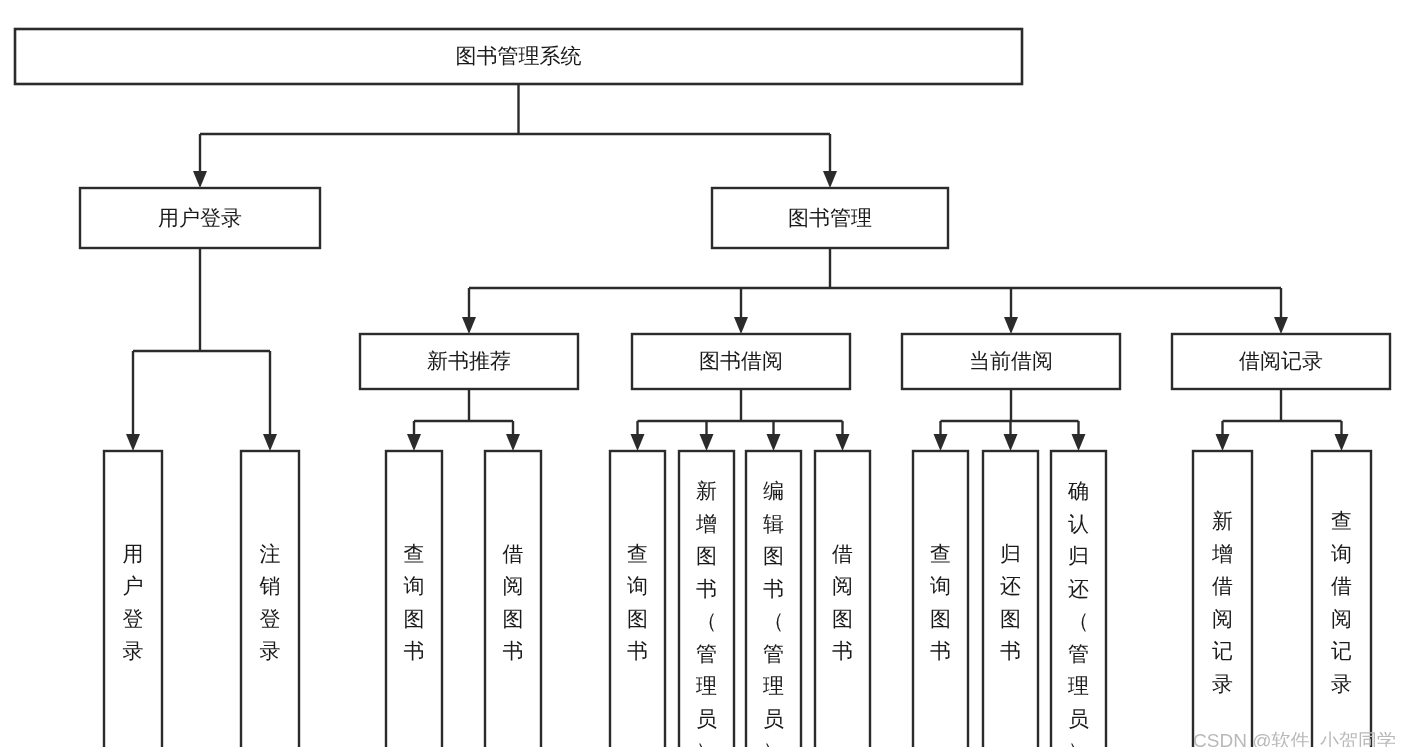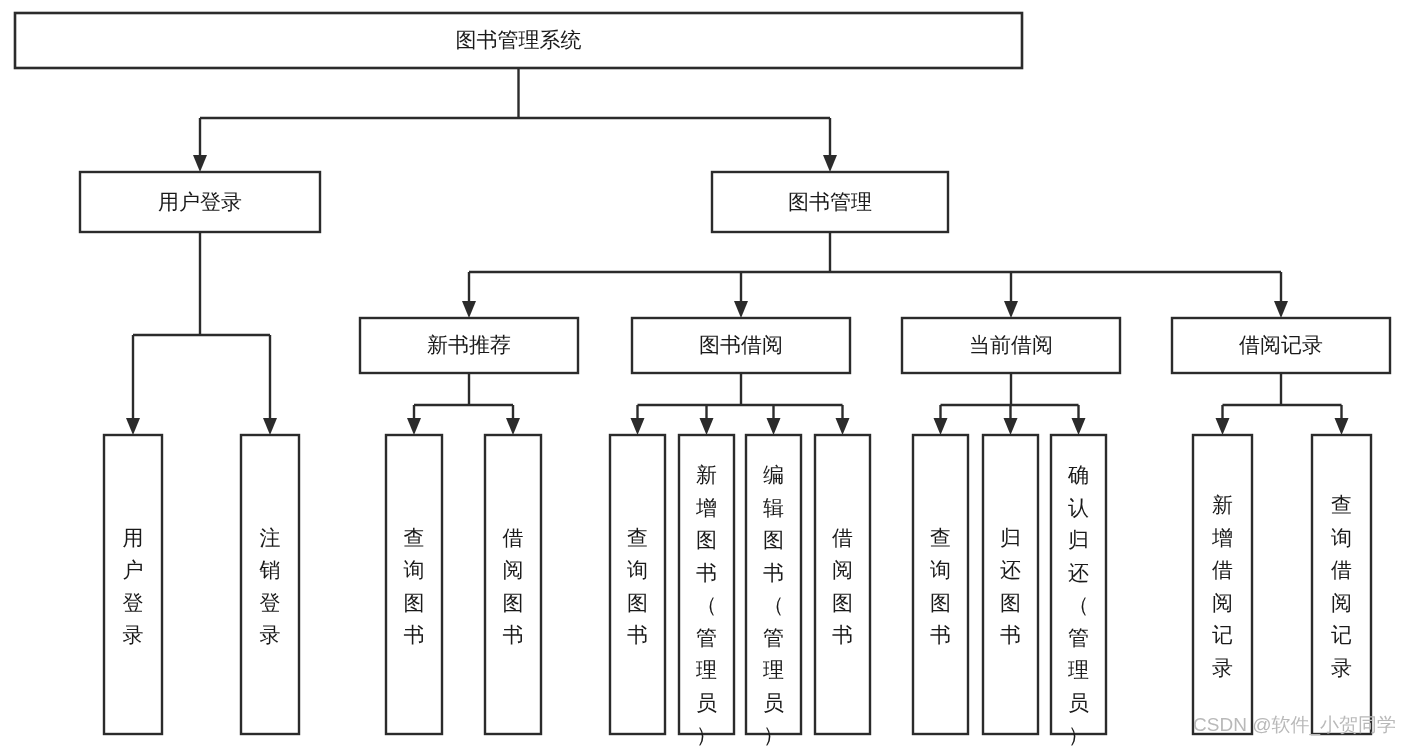"图书管理系统" #diagram-root { top: 0 -> 16px }
